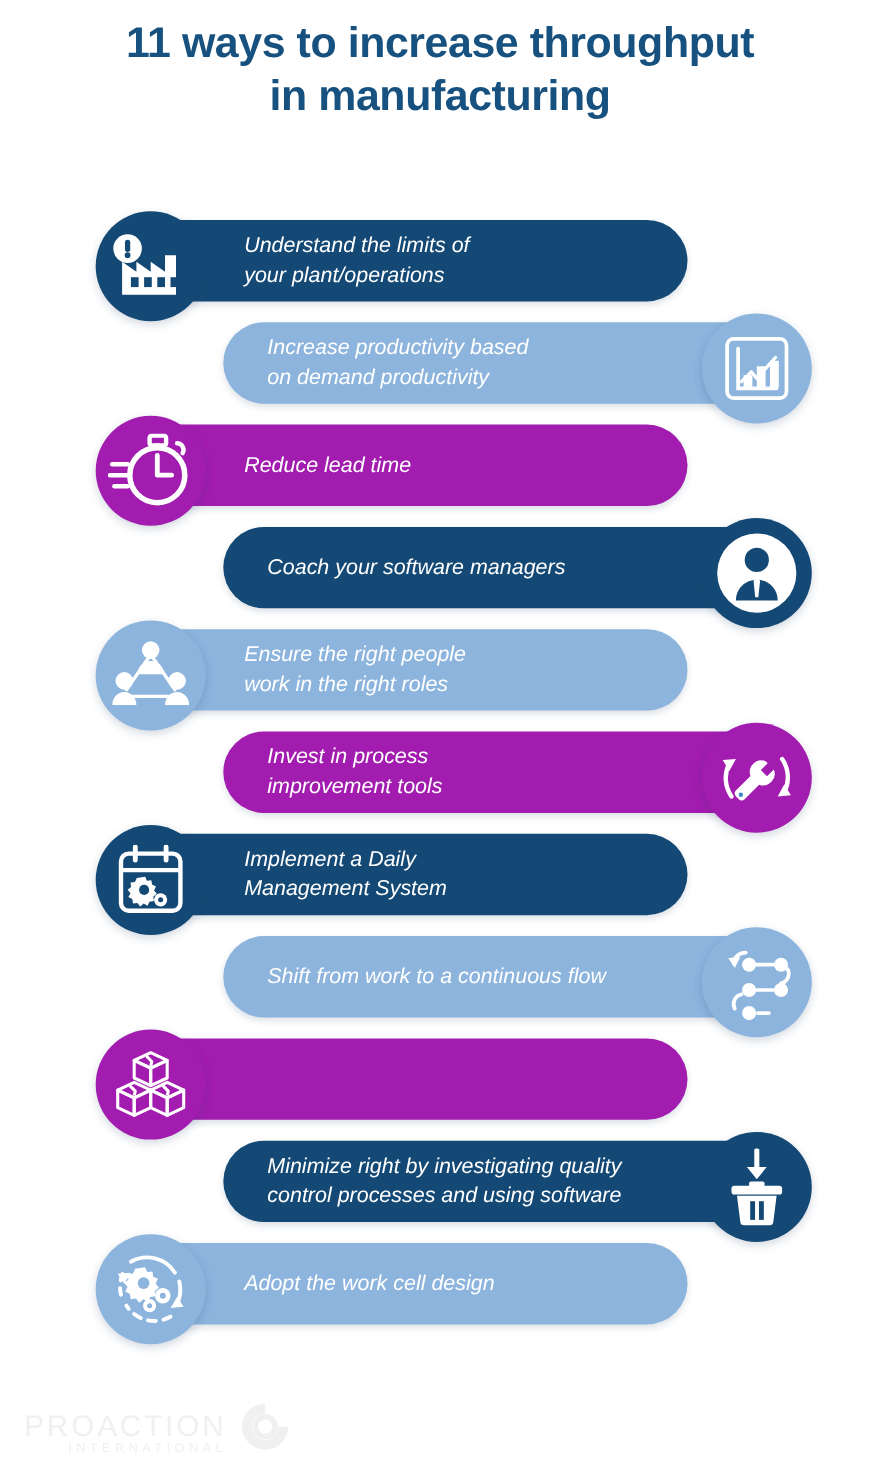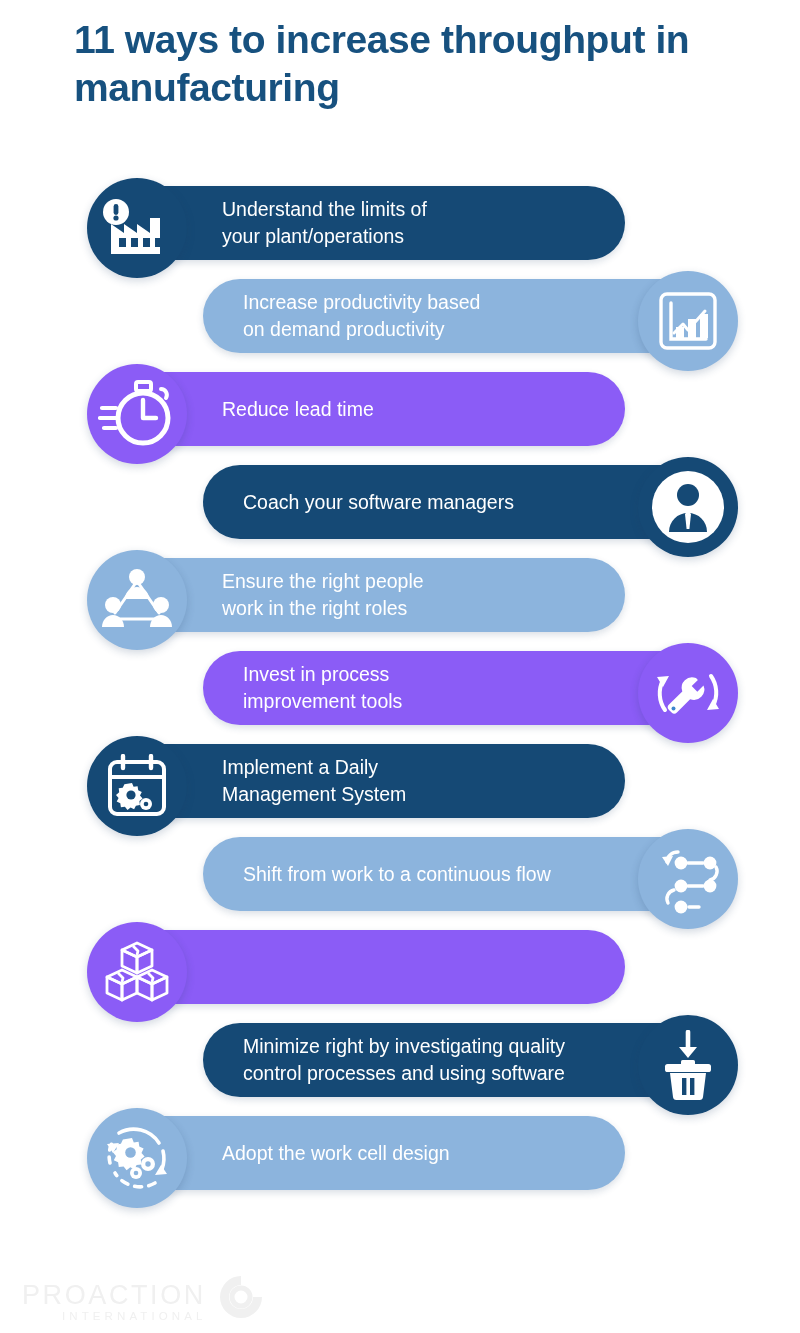"11 ways to increase throughput" #title { padding: 0 74px -> 0 96px; text-align: left -> center }
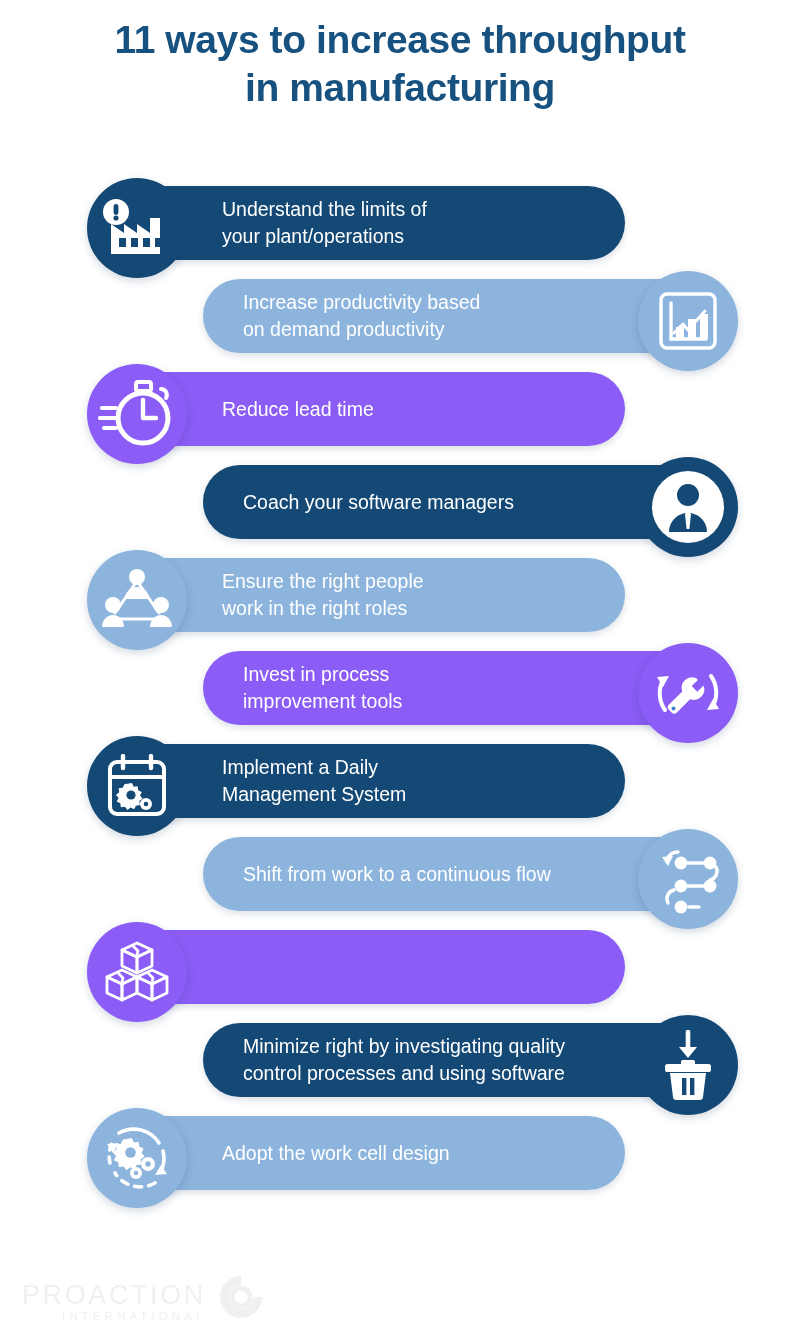"Understand the limits of" #list { font-style: none -> italic; top: 178px -> 192px }
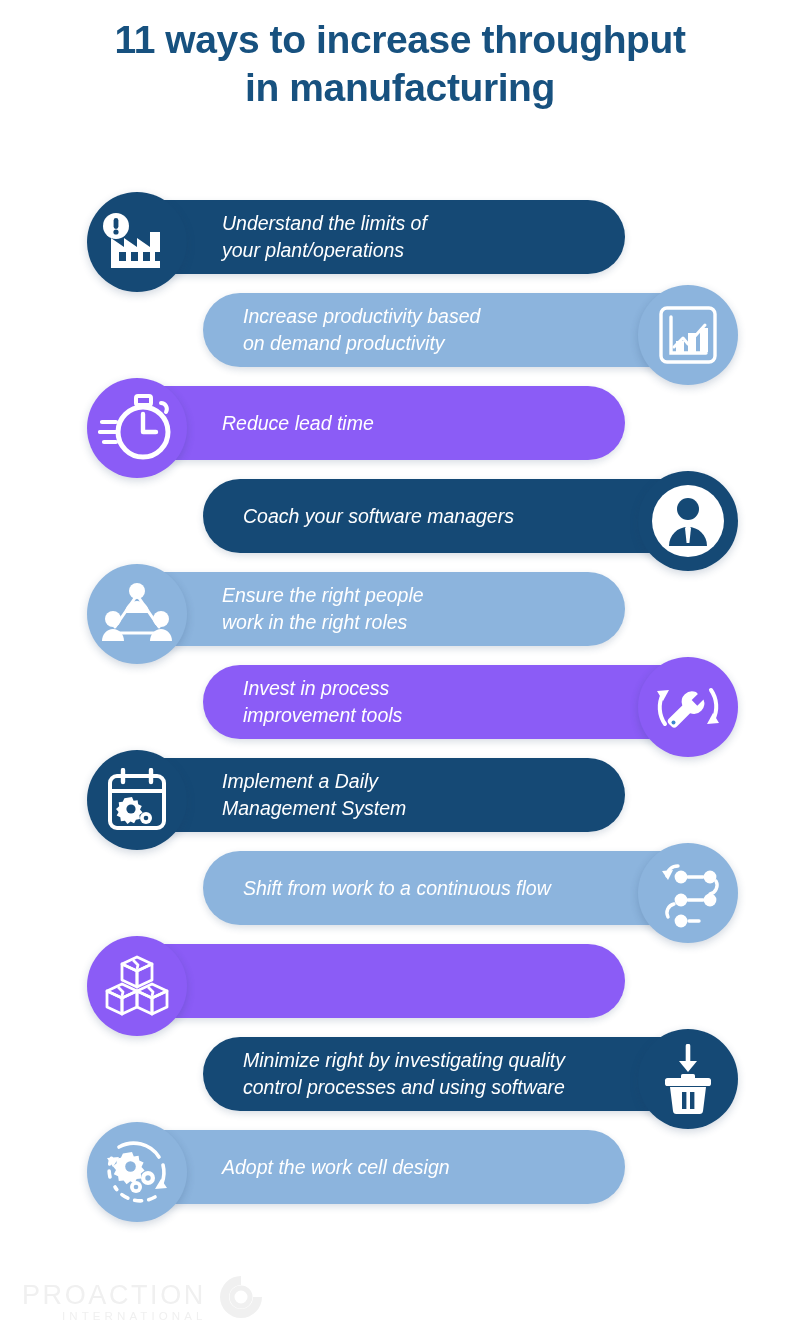"Reduce lead time" .pill.mid,.badge.mid { background: #8b5cf6 -> #a21caf }
